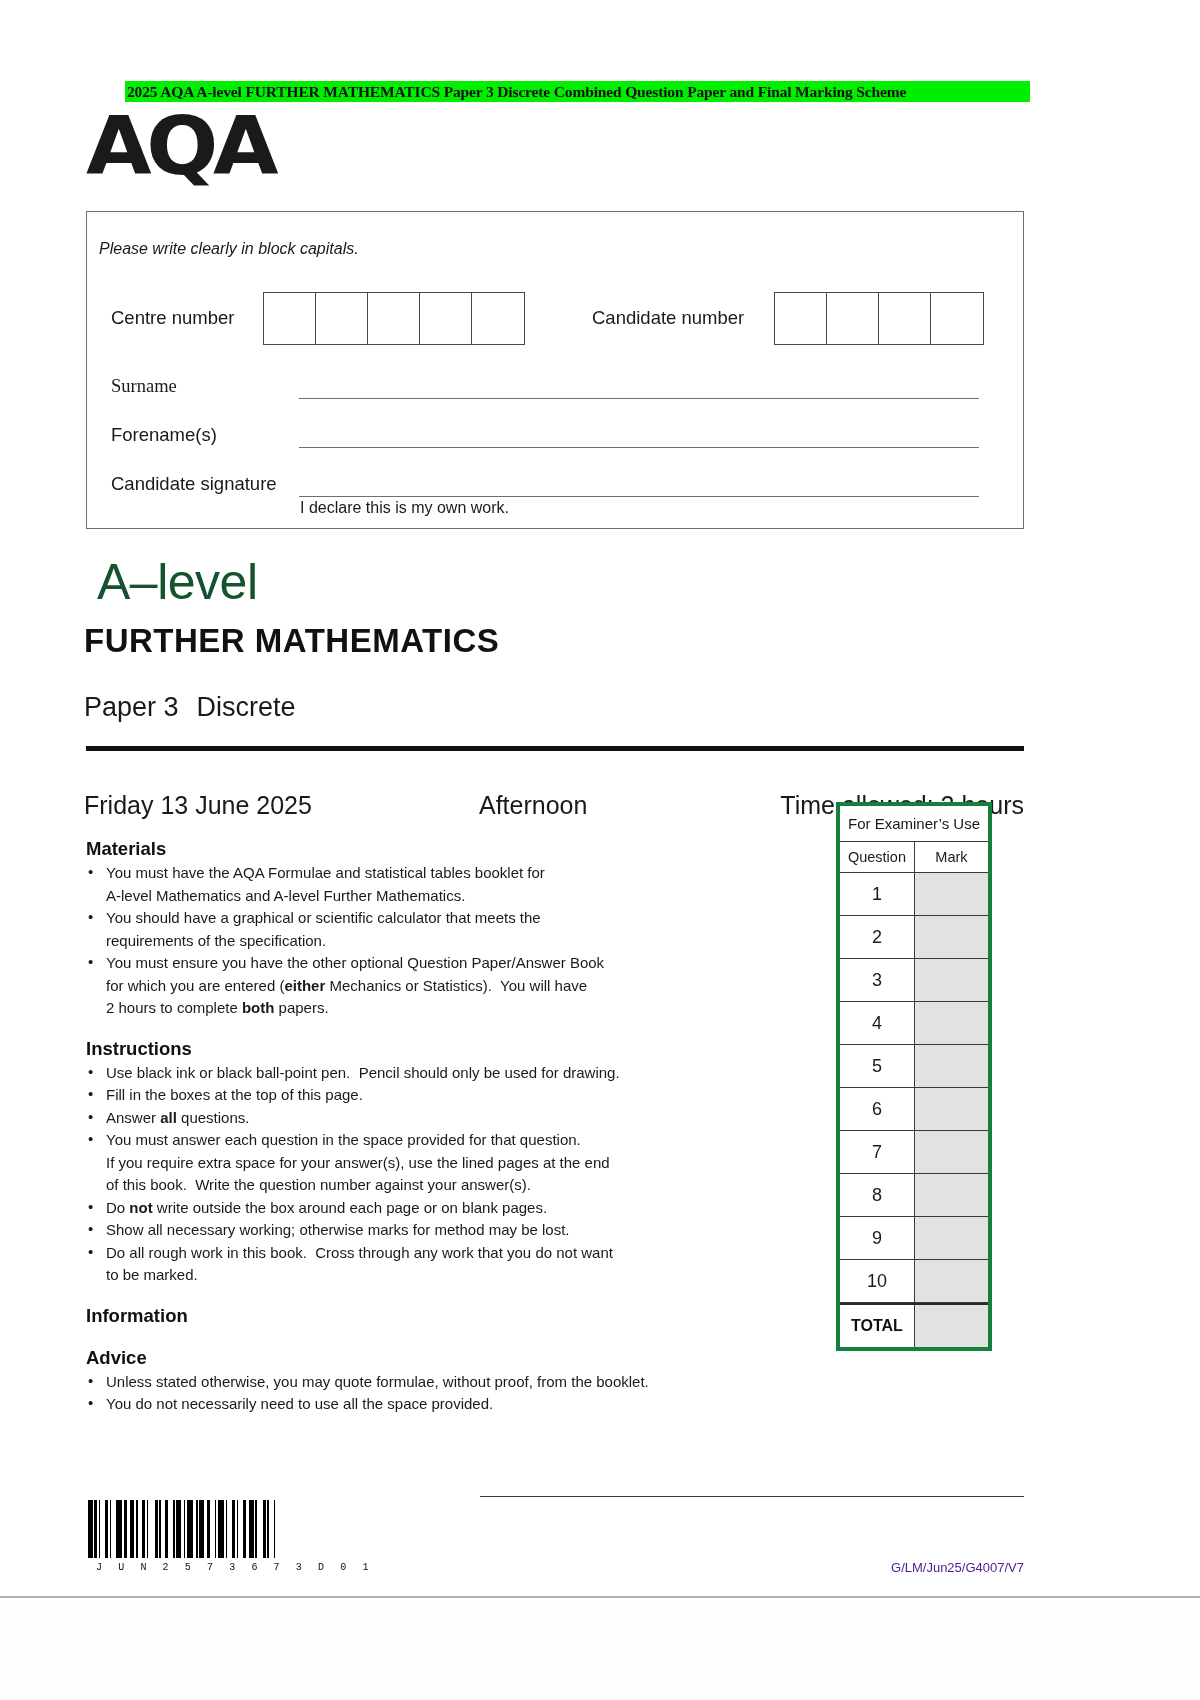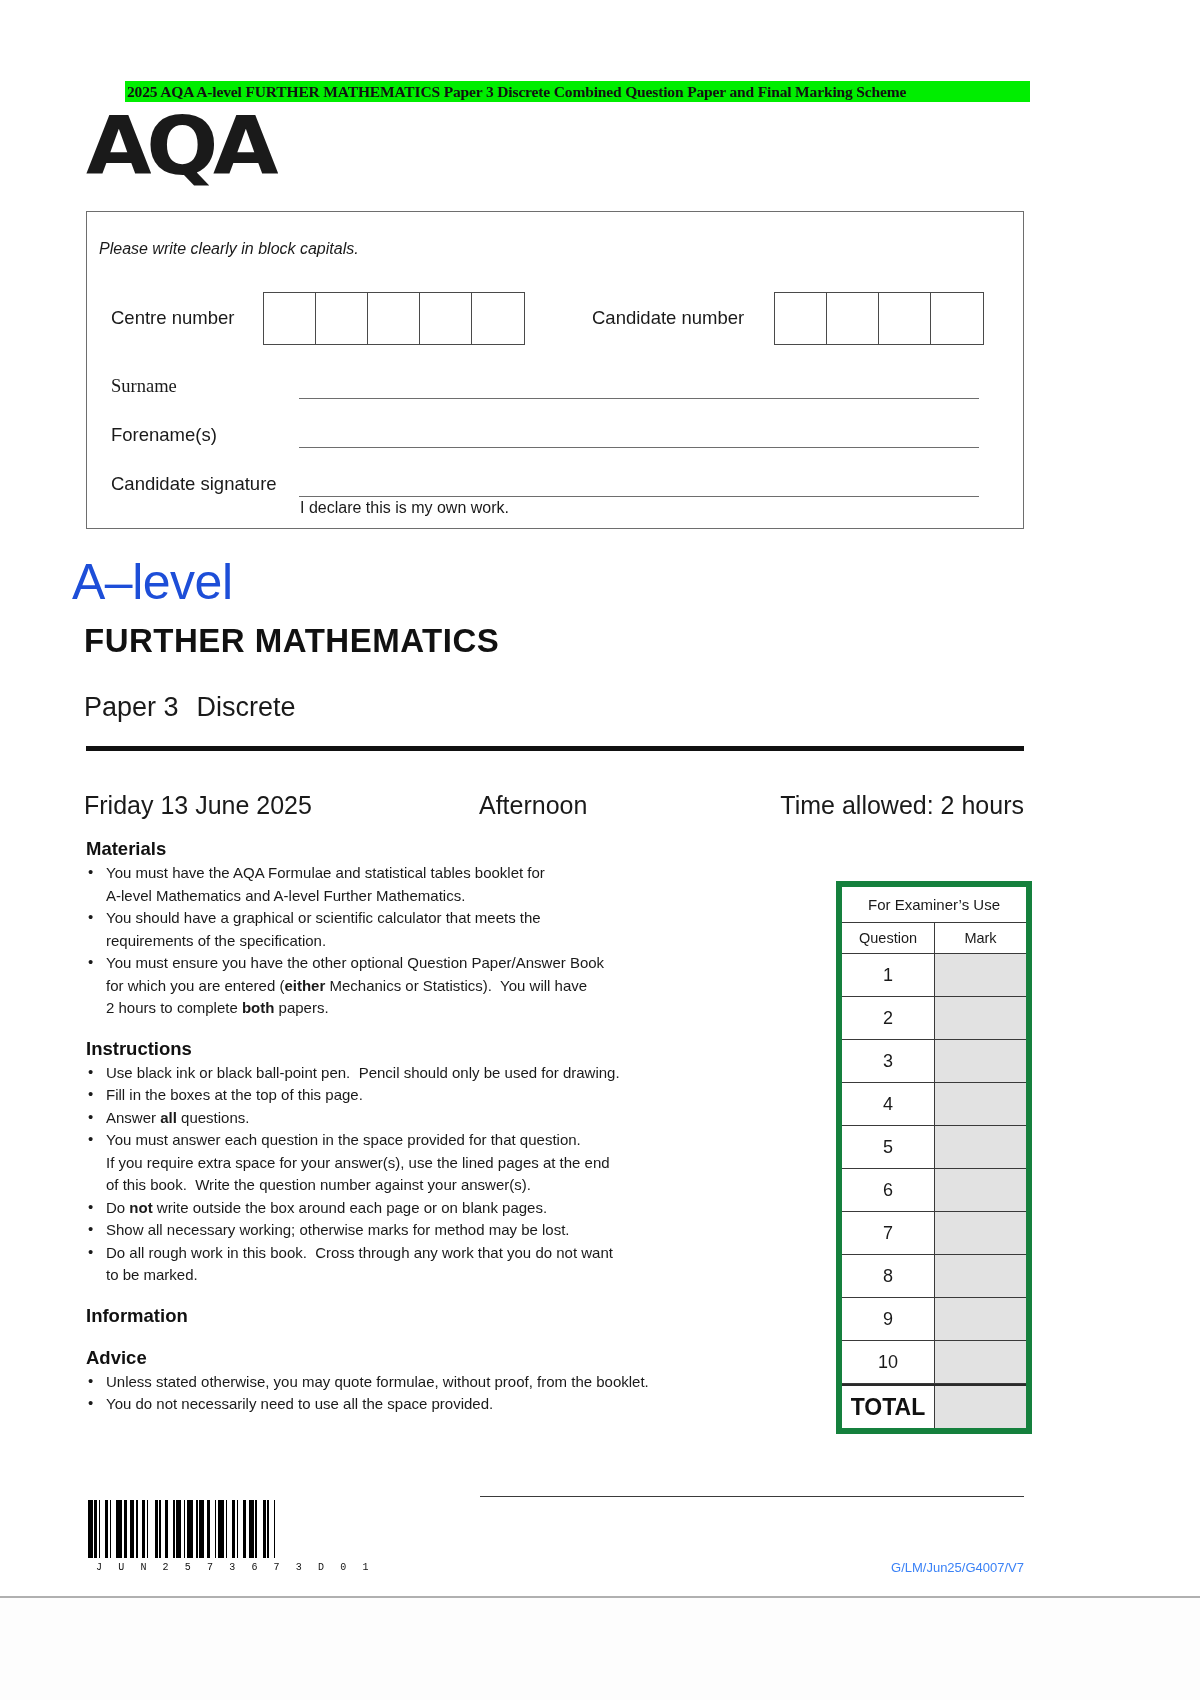"A–level" .t-alevel { color: #1d4ed8 -> #14532d; left: 72px -> 97px }
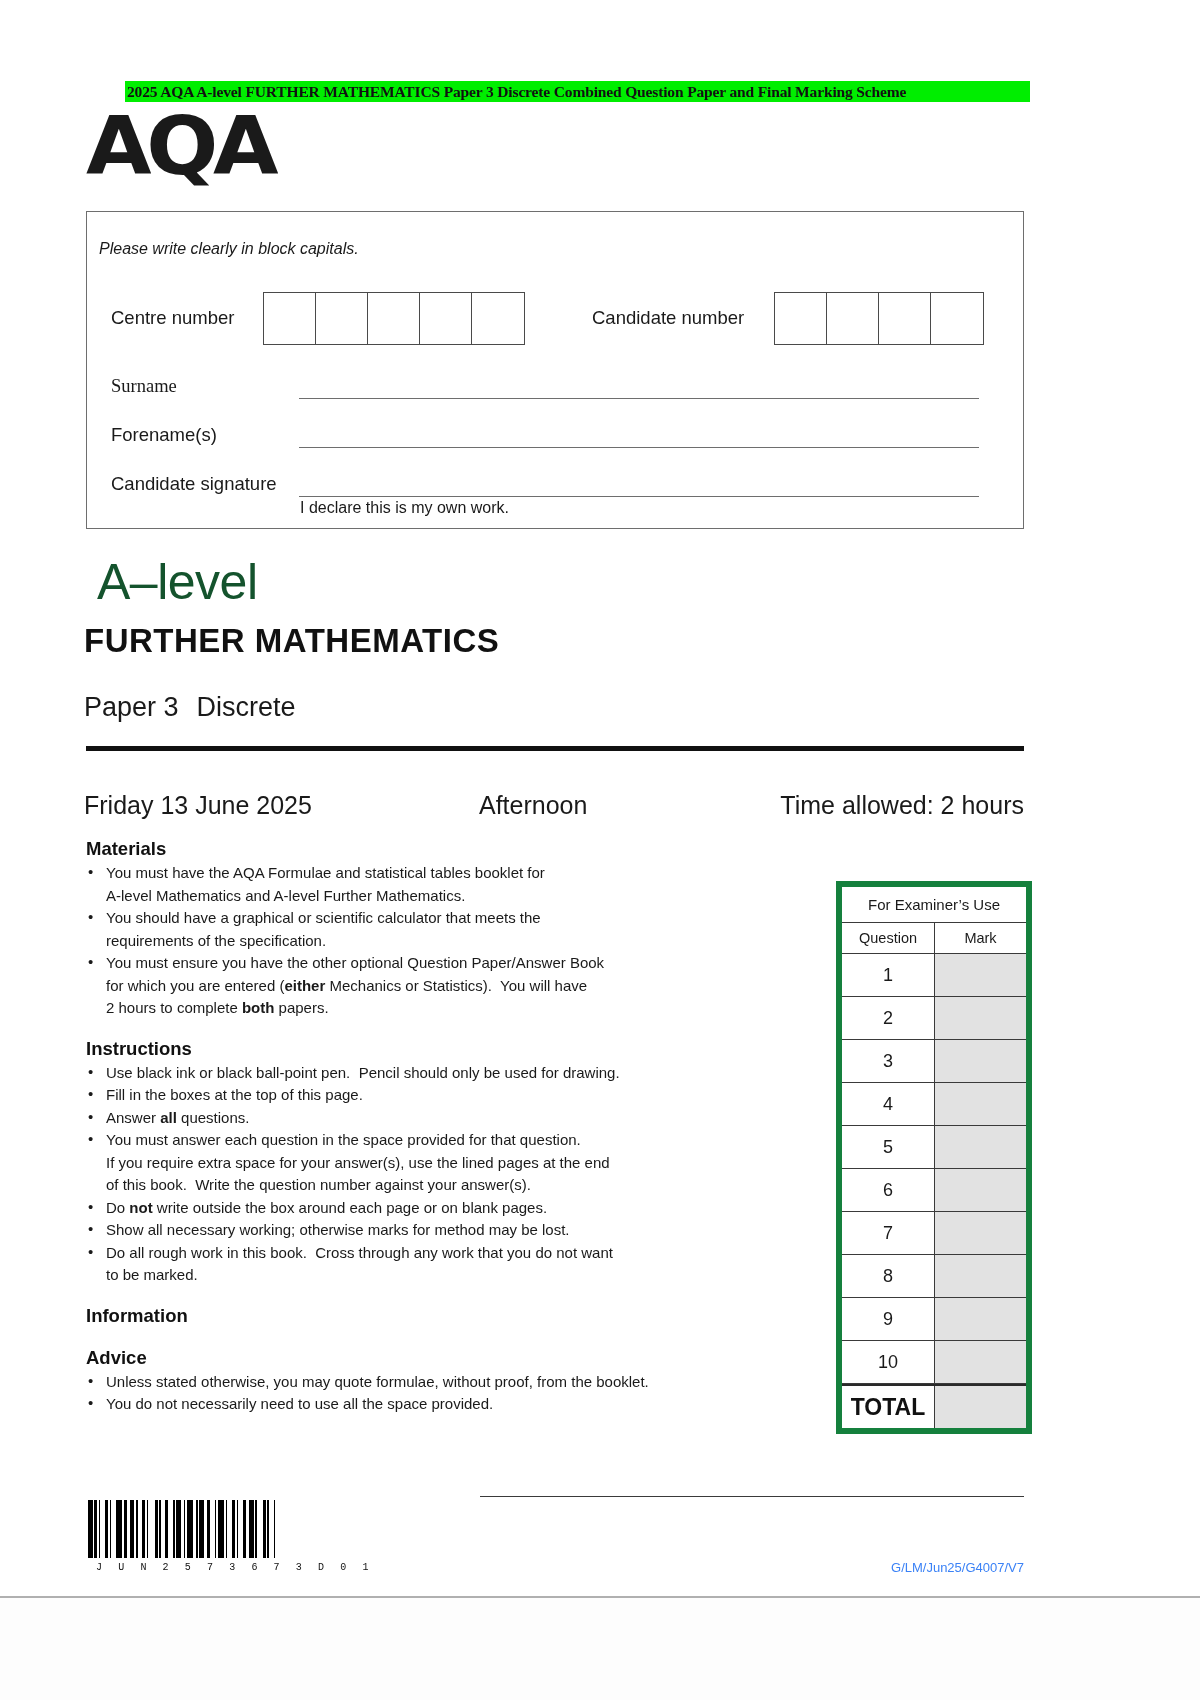"For Examiner’s Use" .exam-table { border: 6px solid #15803d -> 4px solid #15803d; top: 881px -> 802px; width: 196px -> 156px }
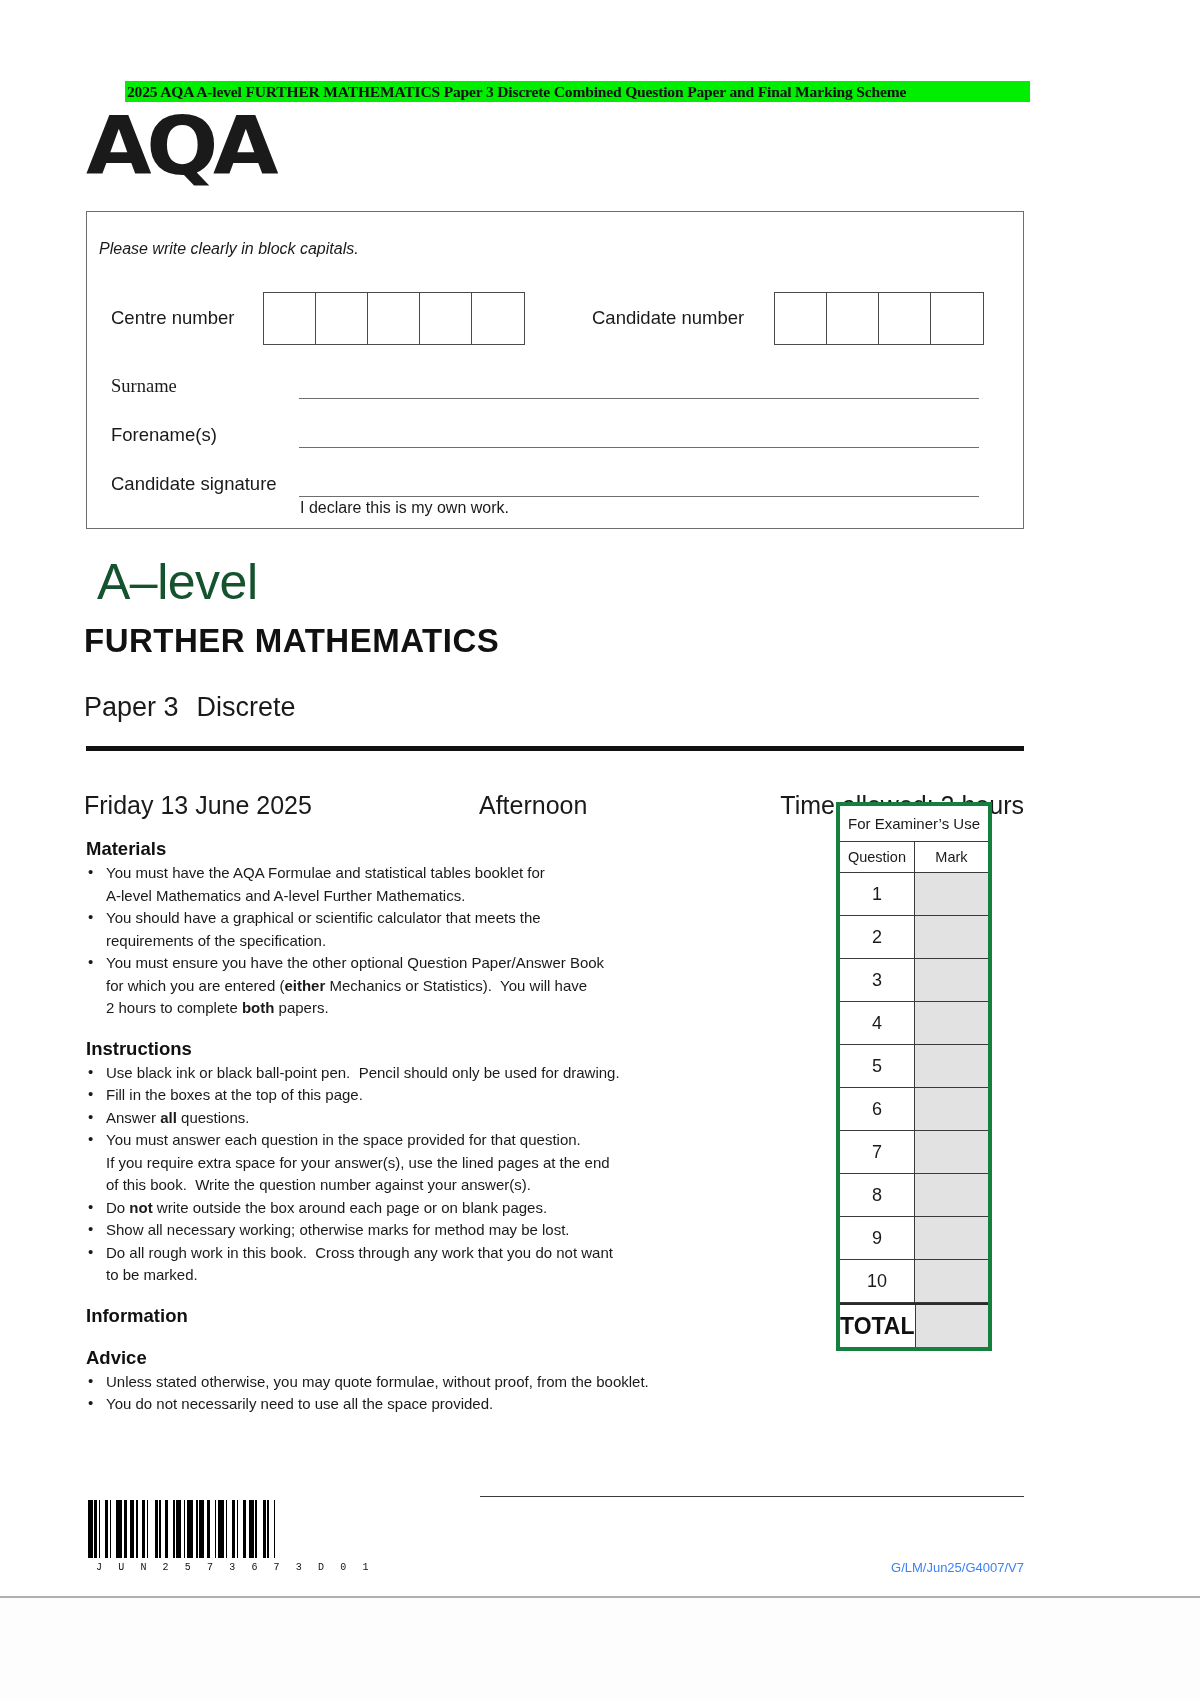"TOTAL" .exam-table .totalrow .c1 { font-size: 23px -> 16px }
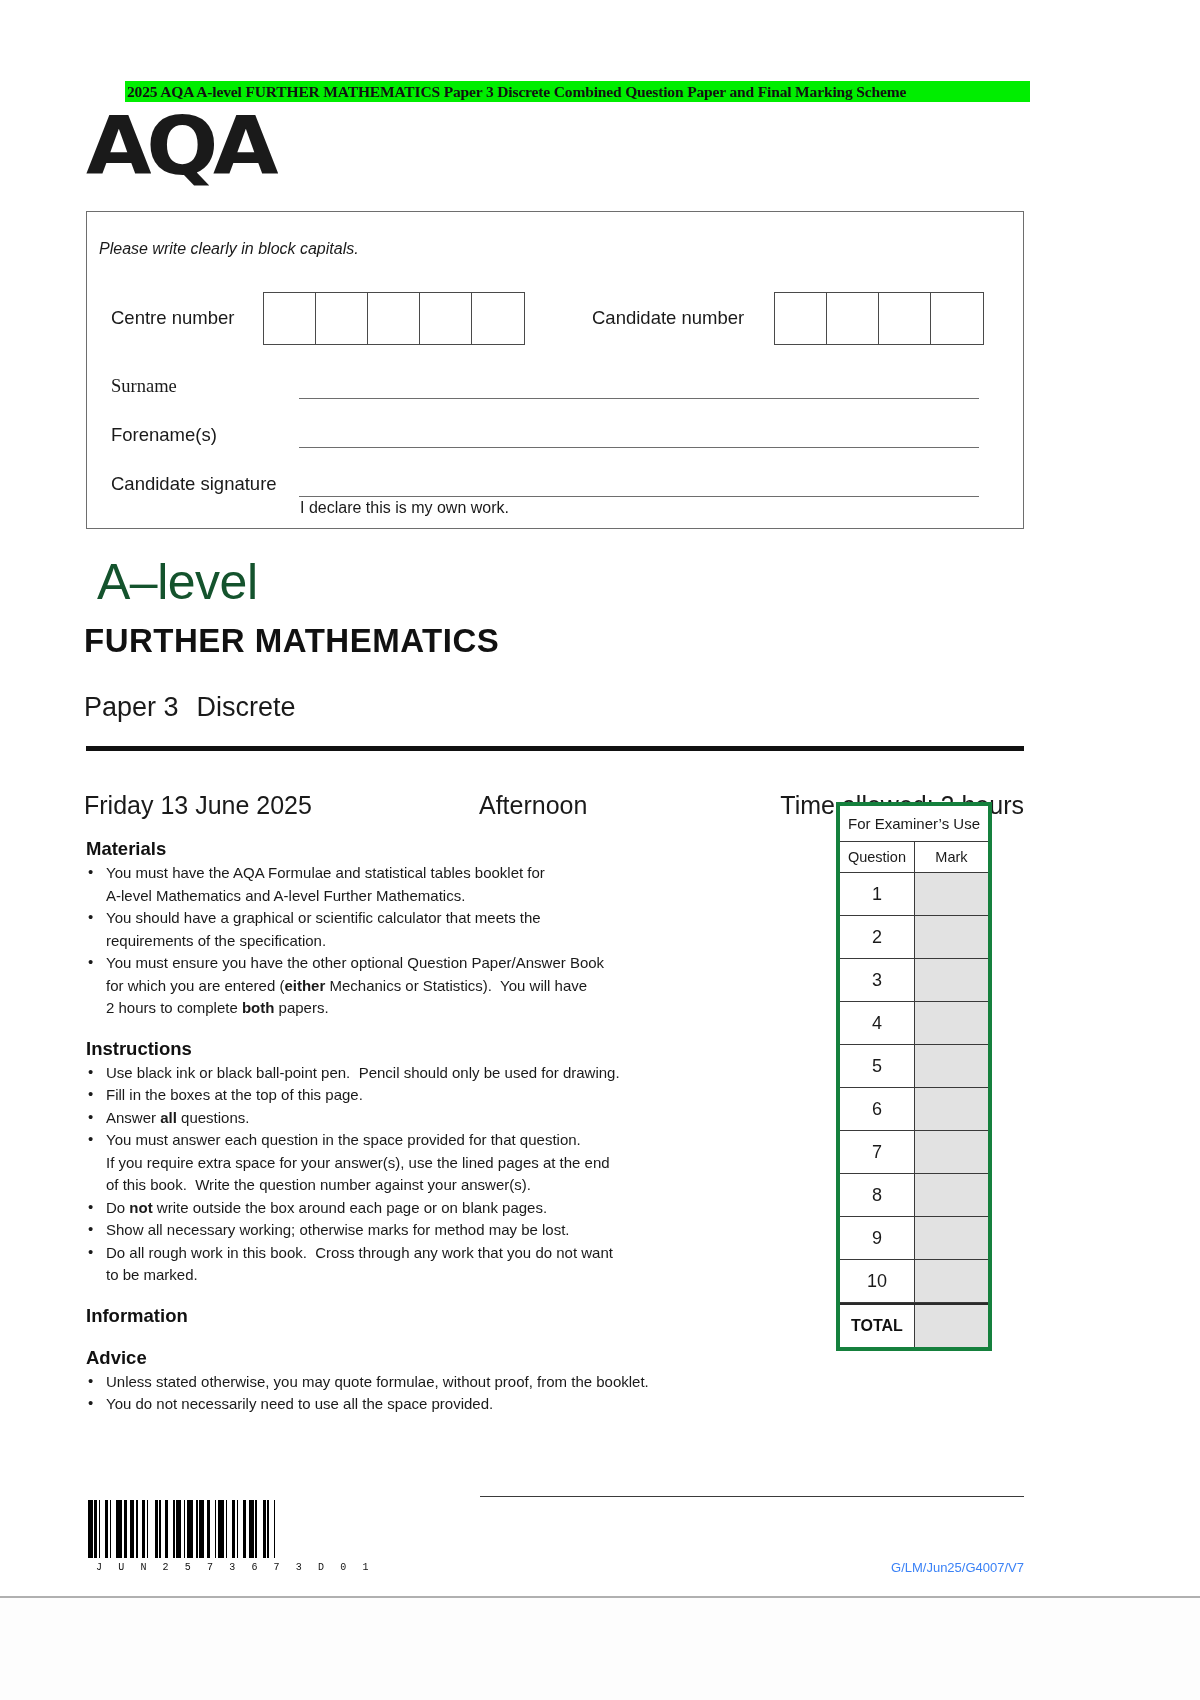"G/LM/Jun25/G4007/V7" .doccode { color: #3b82f6 -> #4c1d95 }
